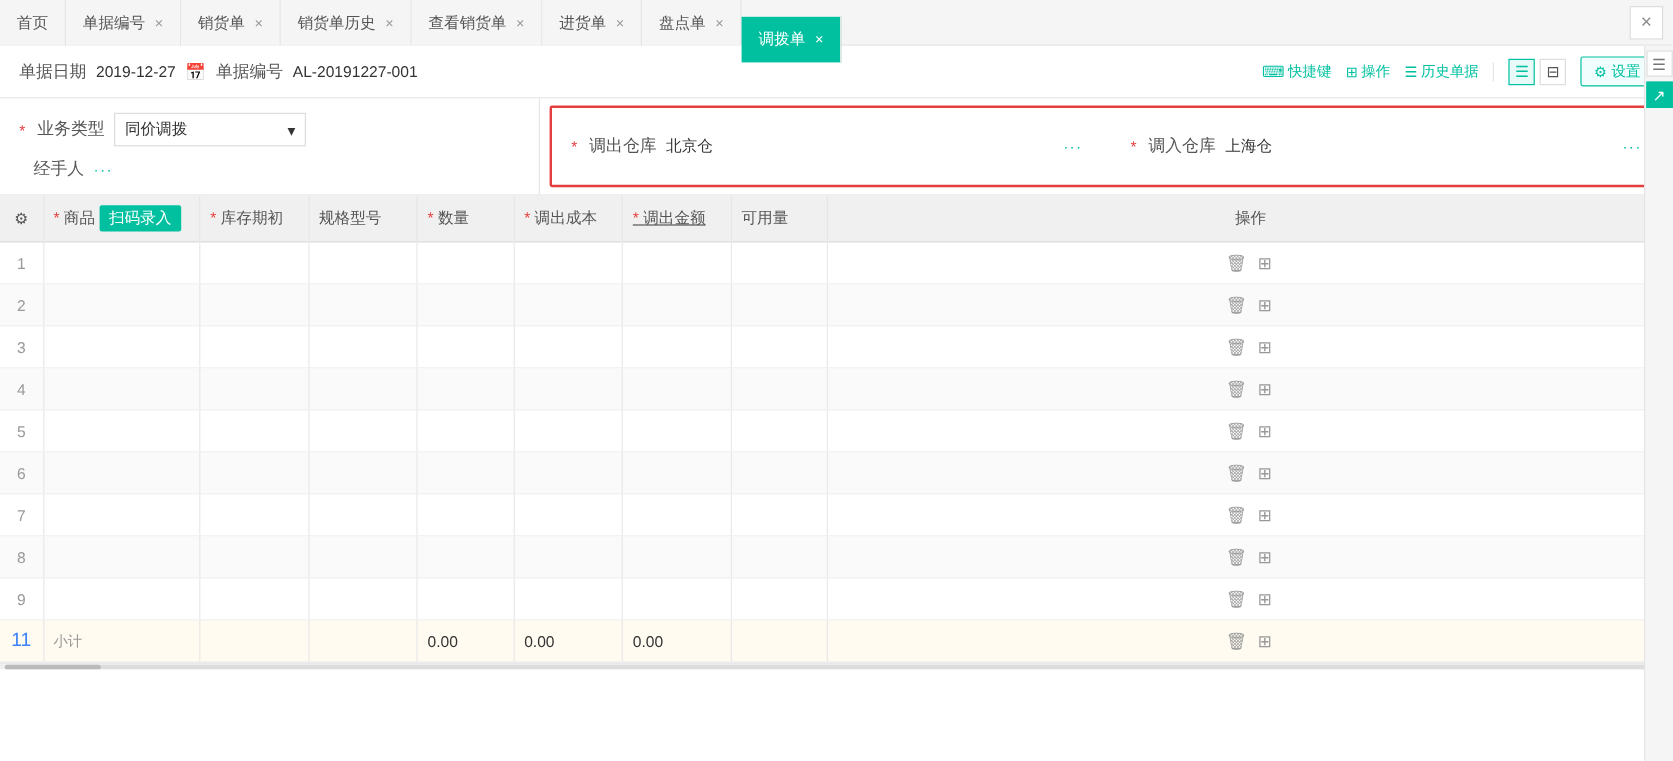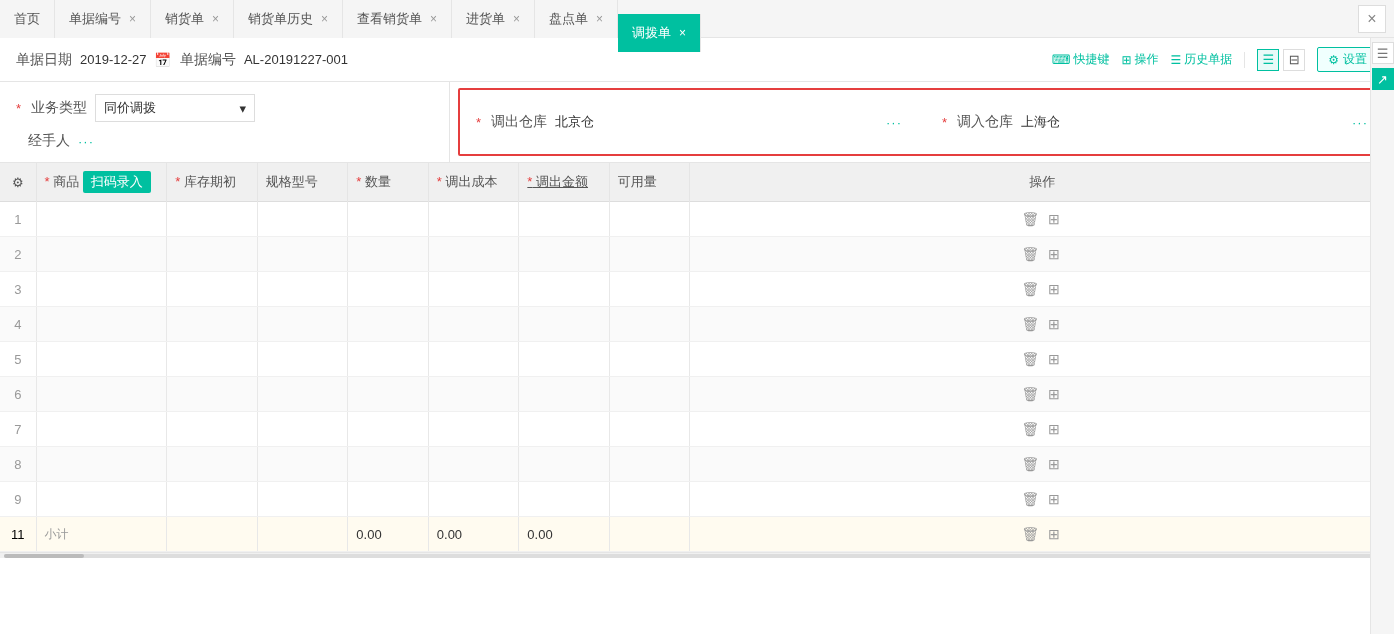"11" td.row-num { color: #000000 -> #3b82f6; font-size: 13px -> 16px }
